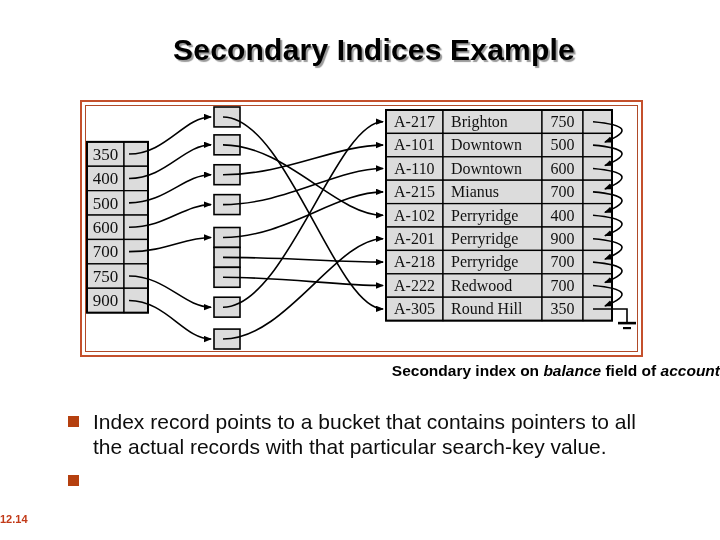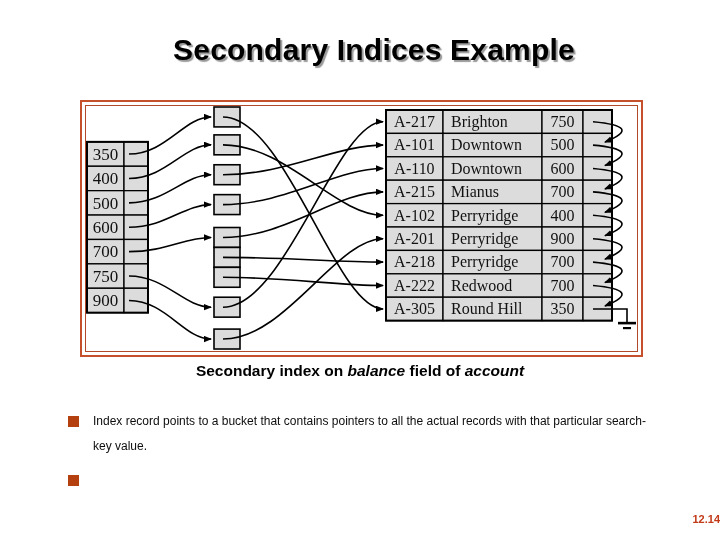"Secondary index on balance field" .caption { text-align: center -> right }
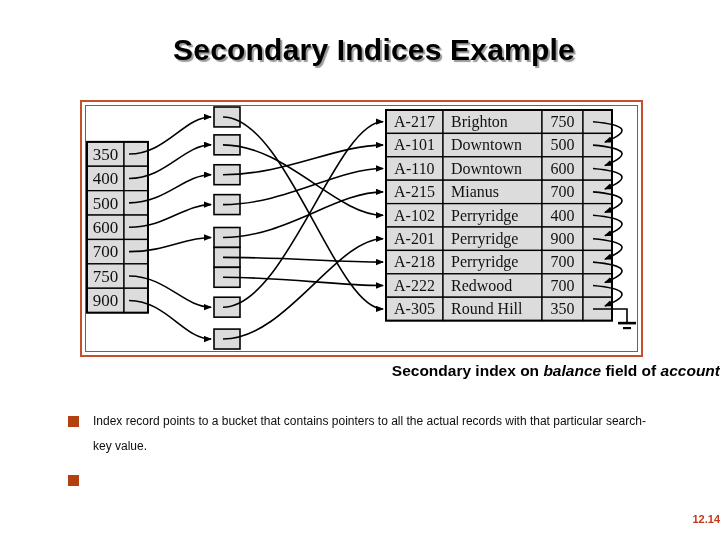"Index record points to a" .bullet .txt { font-size: 12px -> 21px }
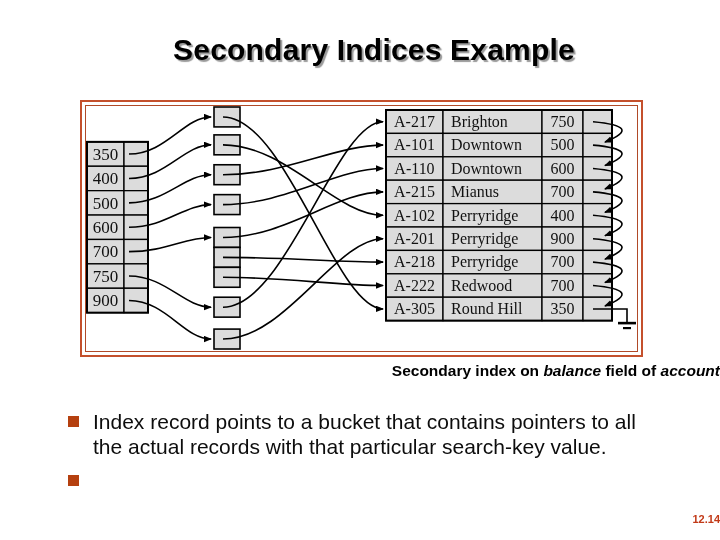"12.14" .slide-number { text-align: right -> left }
